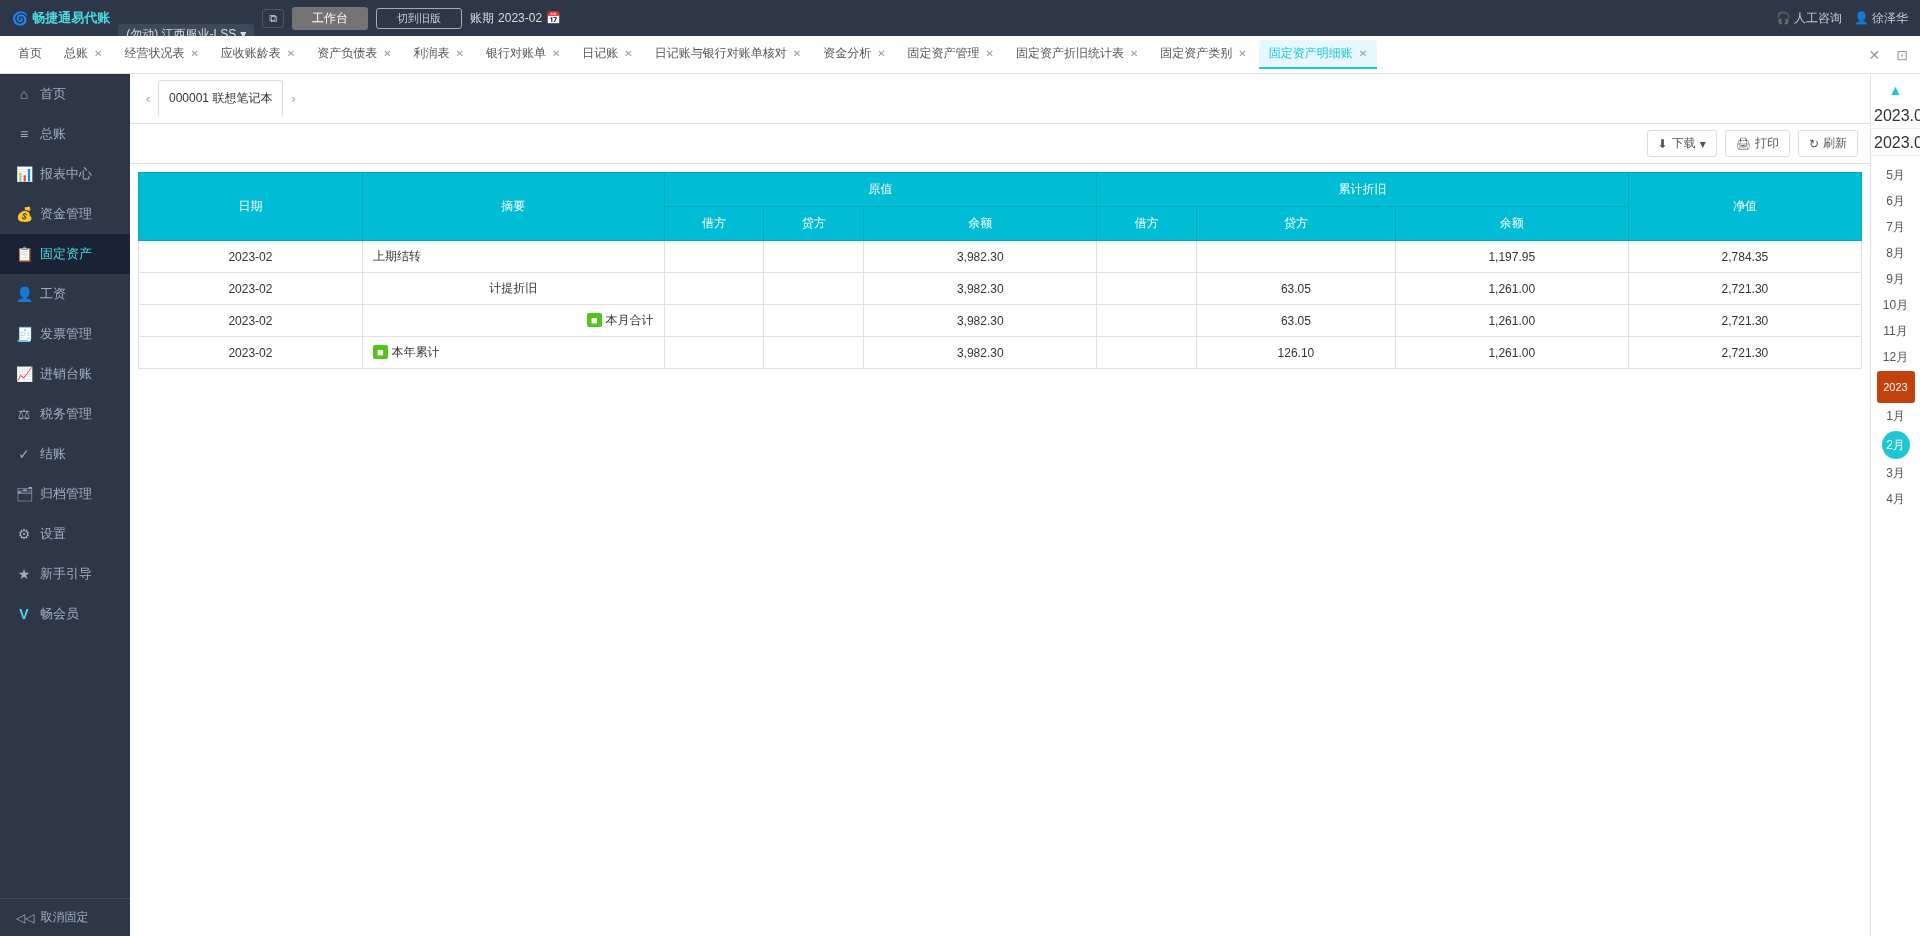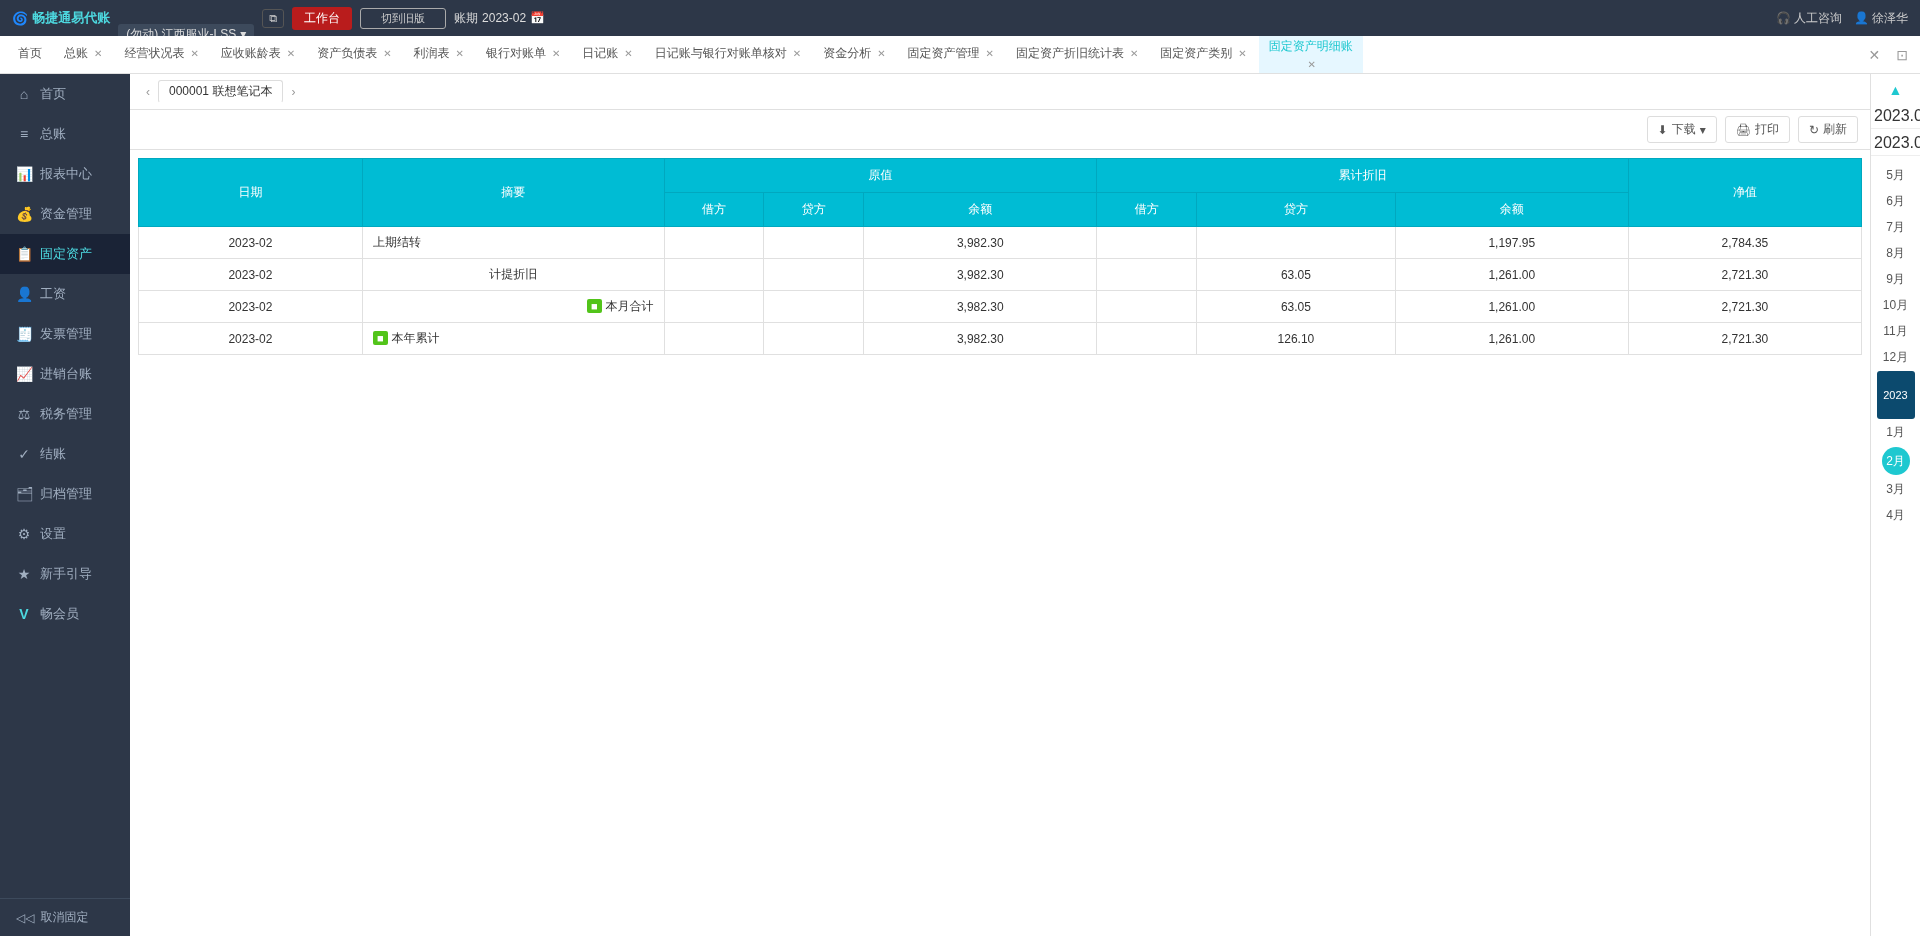"工作台" .top-bar .work-btn { background: #b91c1c -> #737373; padding: 3px 12px -> 3px 20px }
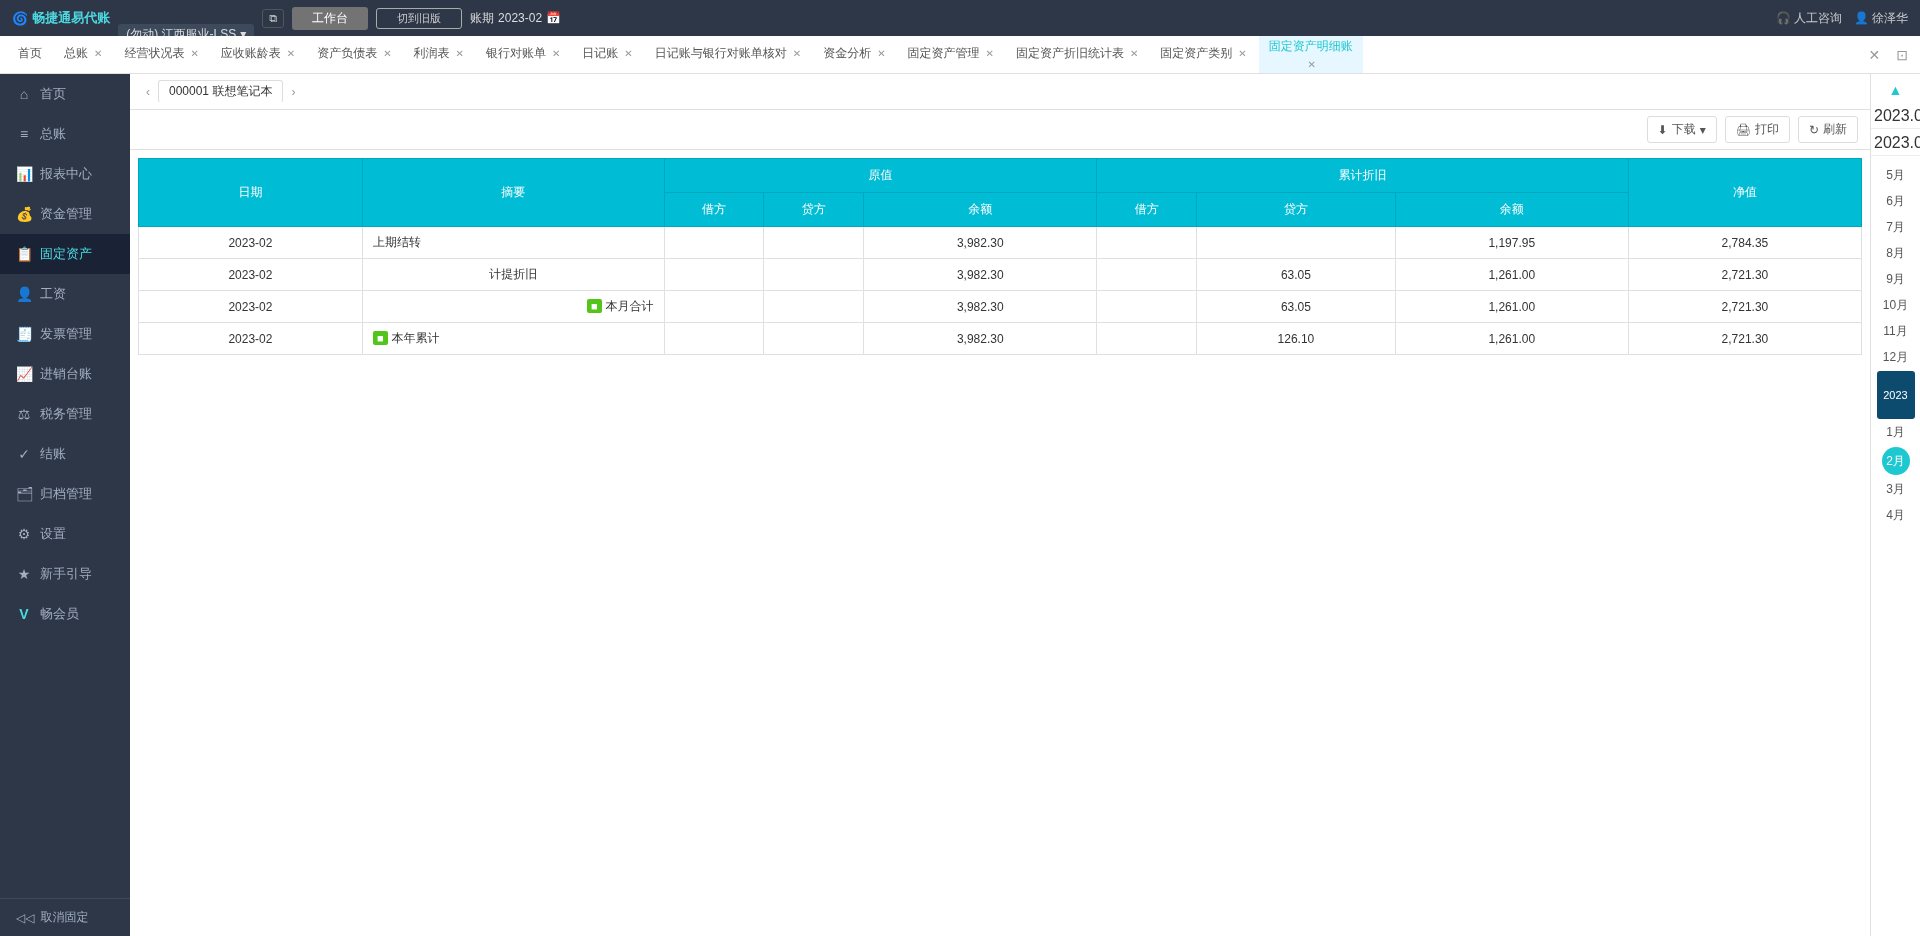"固定资产明细账" .tab-item.active { flex-direction: column -> none }
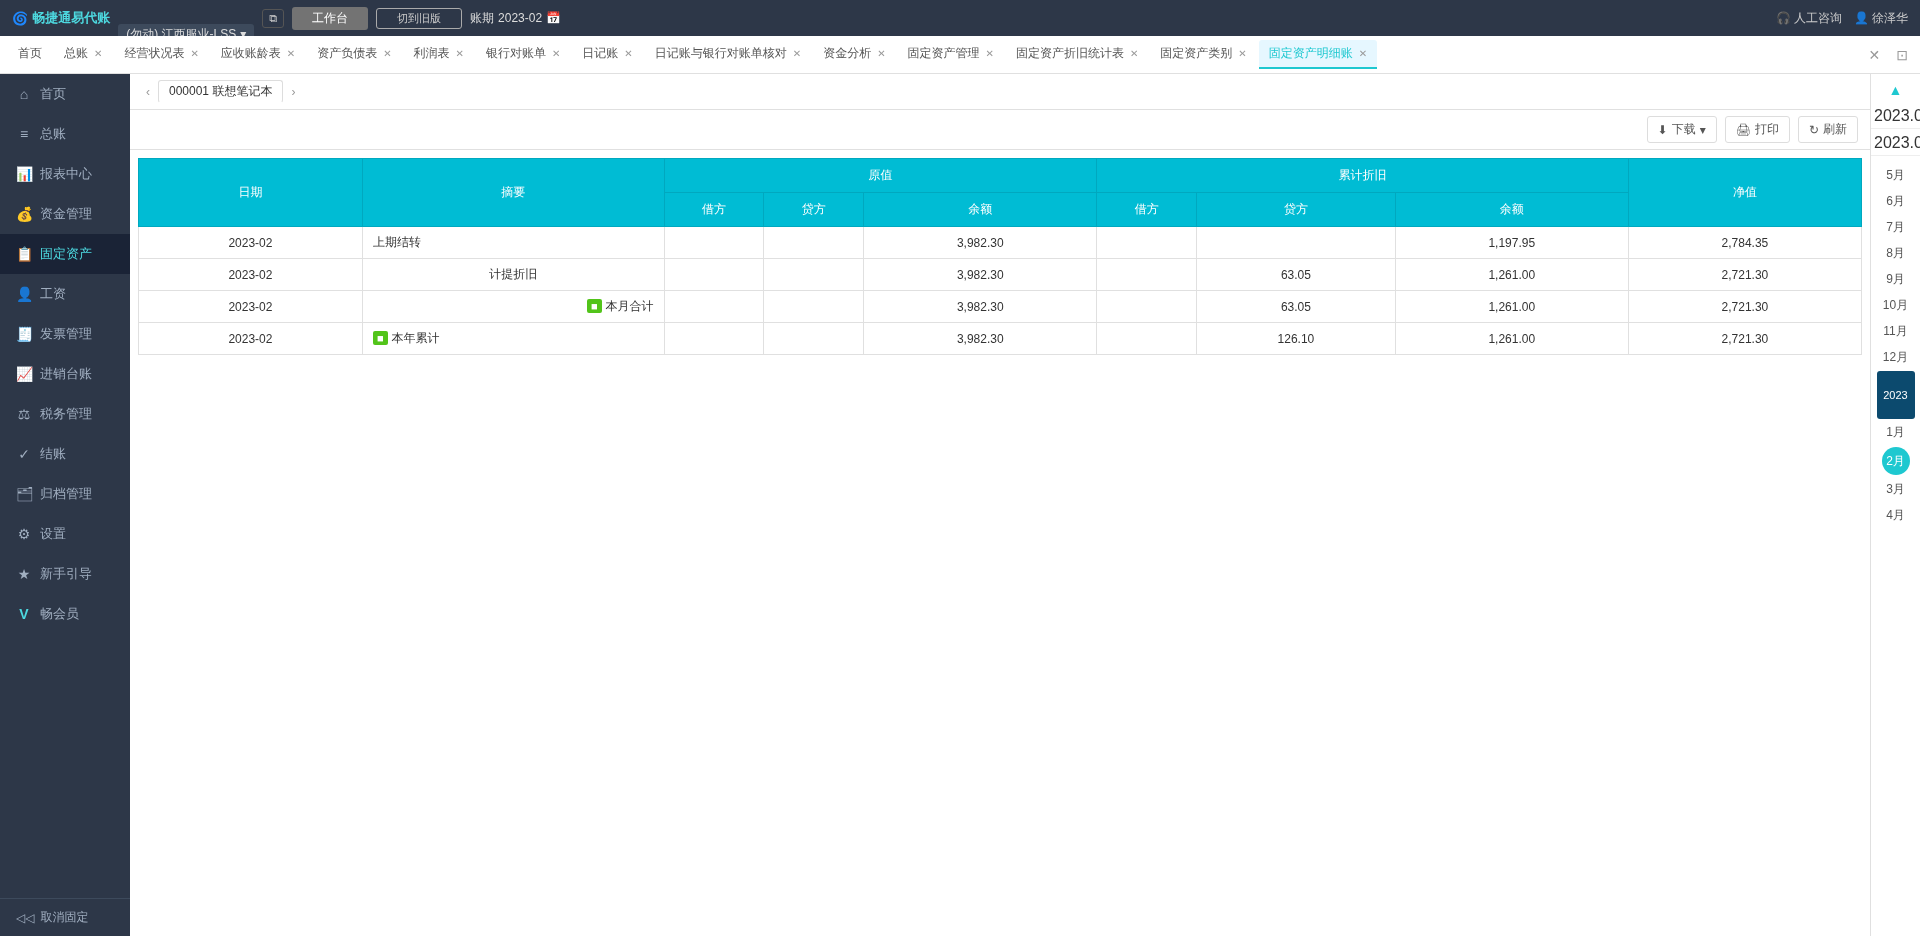"000001 联想笔记本" .sub-tab-item { padding: 2px 10px -> 9px 10px }
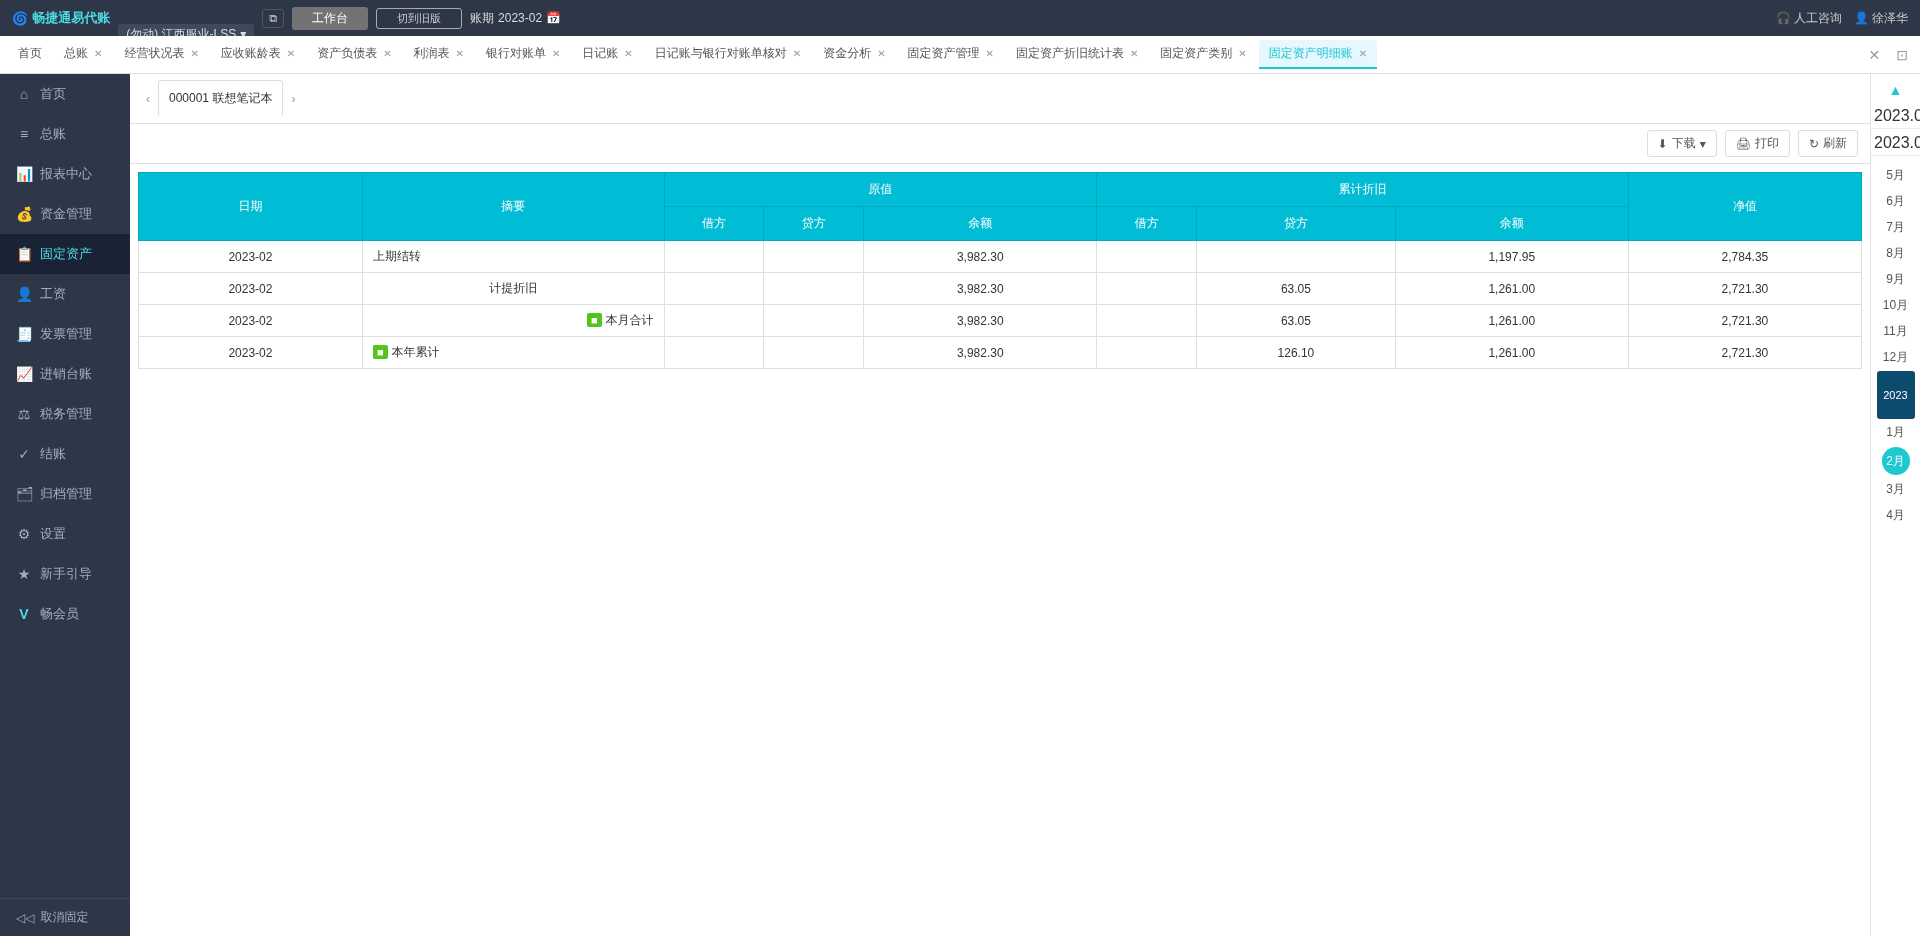"2023" .month-item.year-badge { background: #0c4a6e -> #c2410c; padding: 18px 4px -> 10px 4px }
